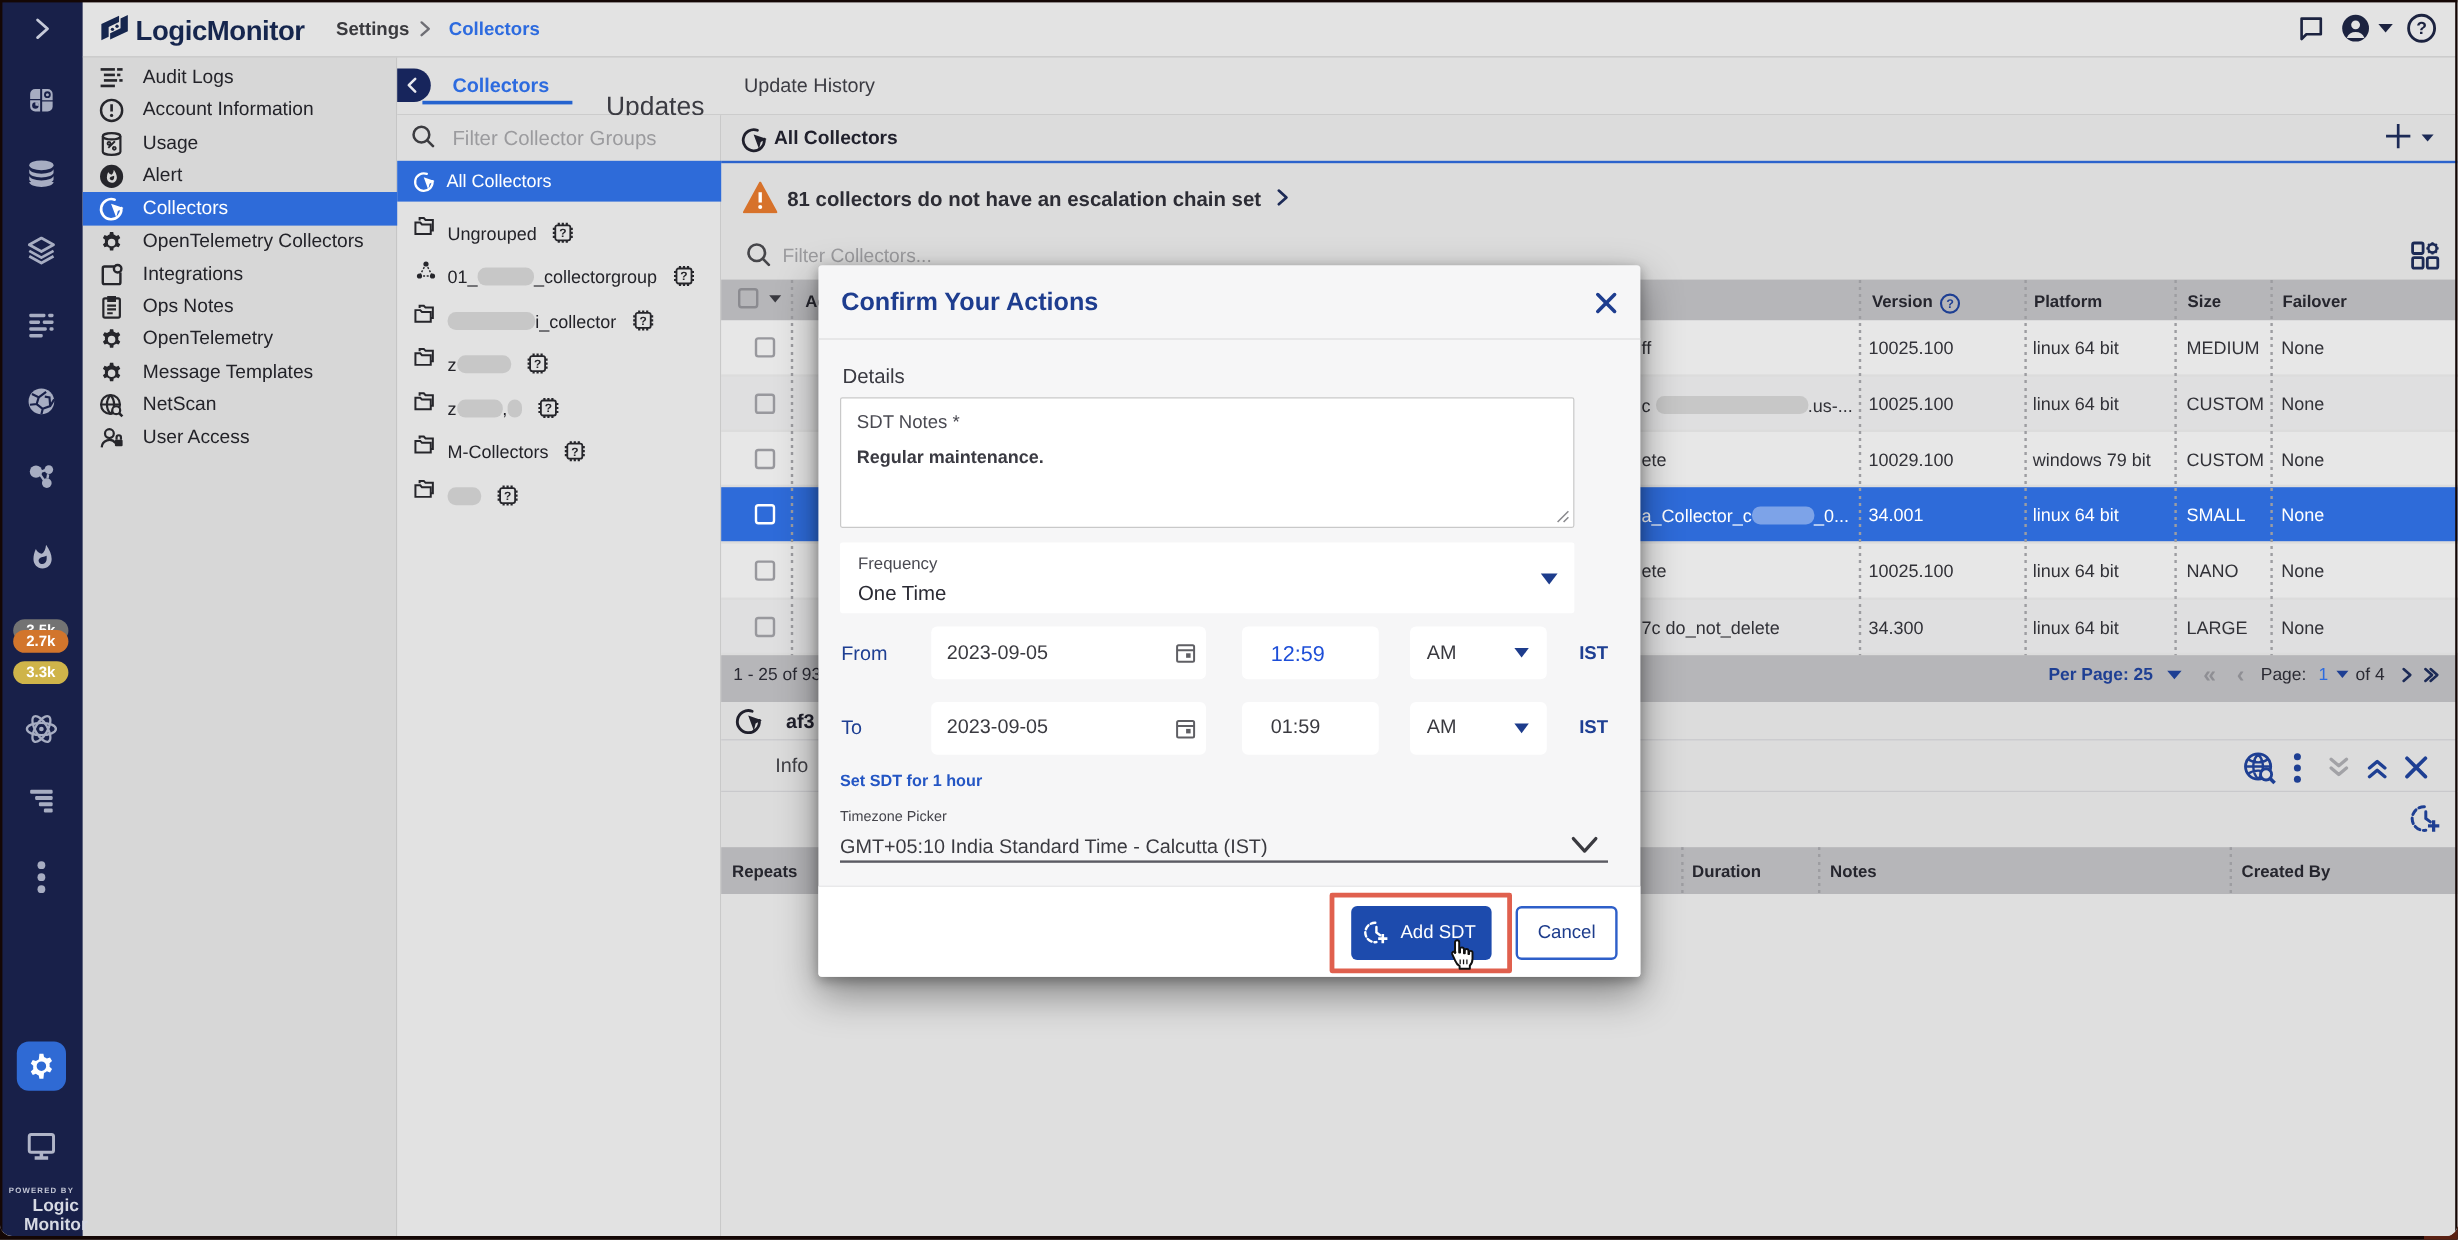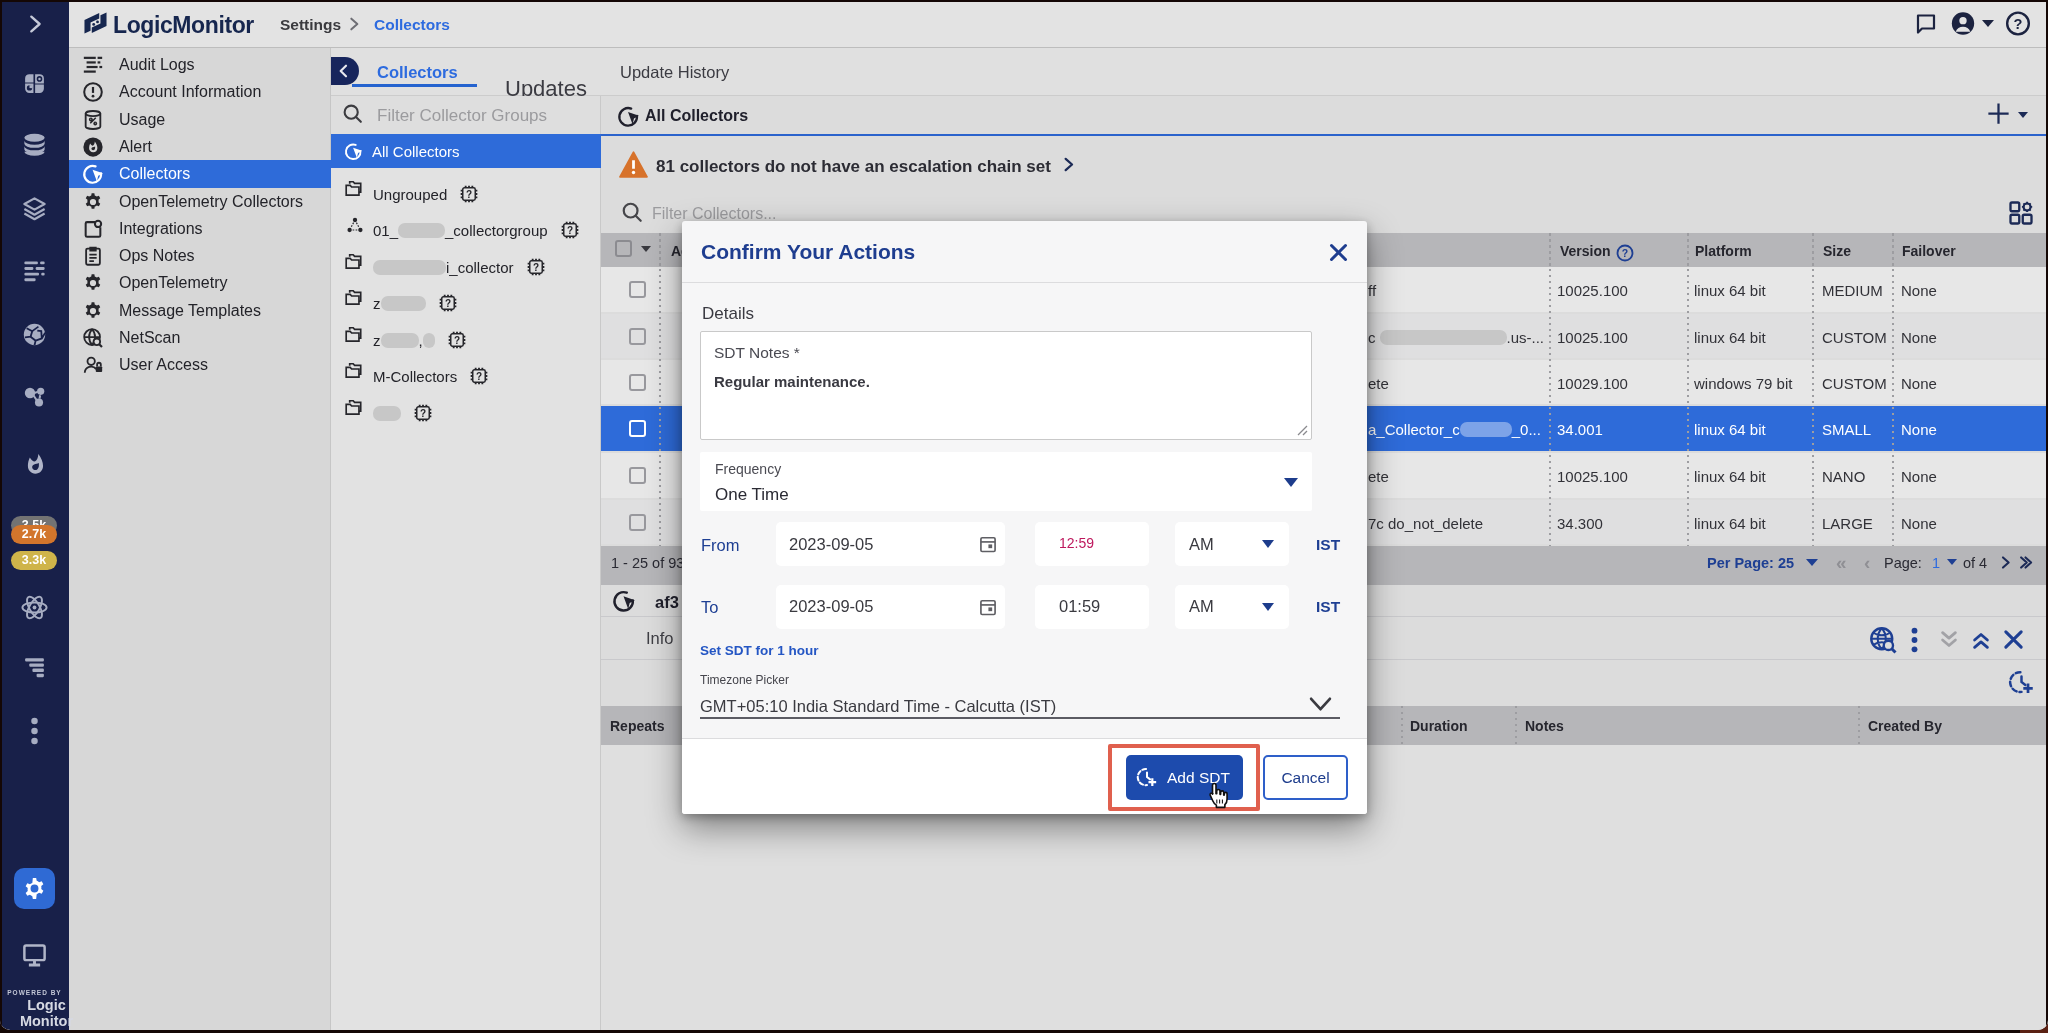"12:59" div.a { color: #be185d -> #1d4ed8; font-size: 14px -> 18px }
